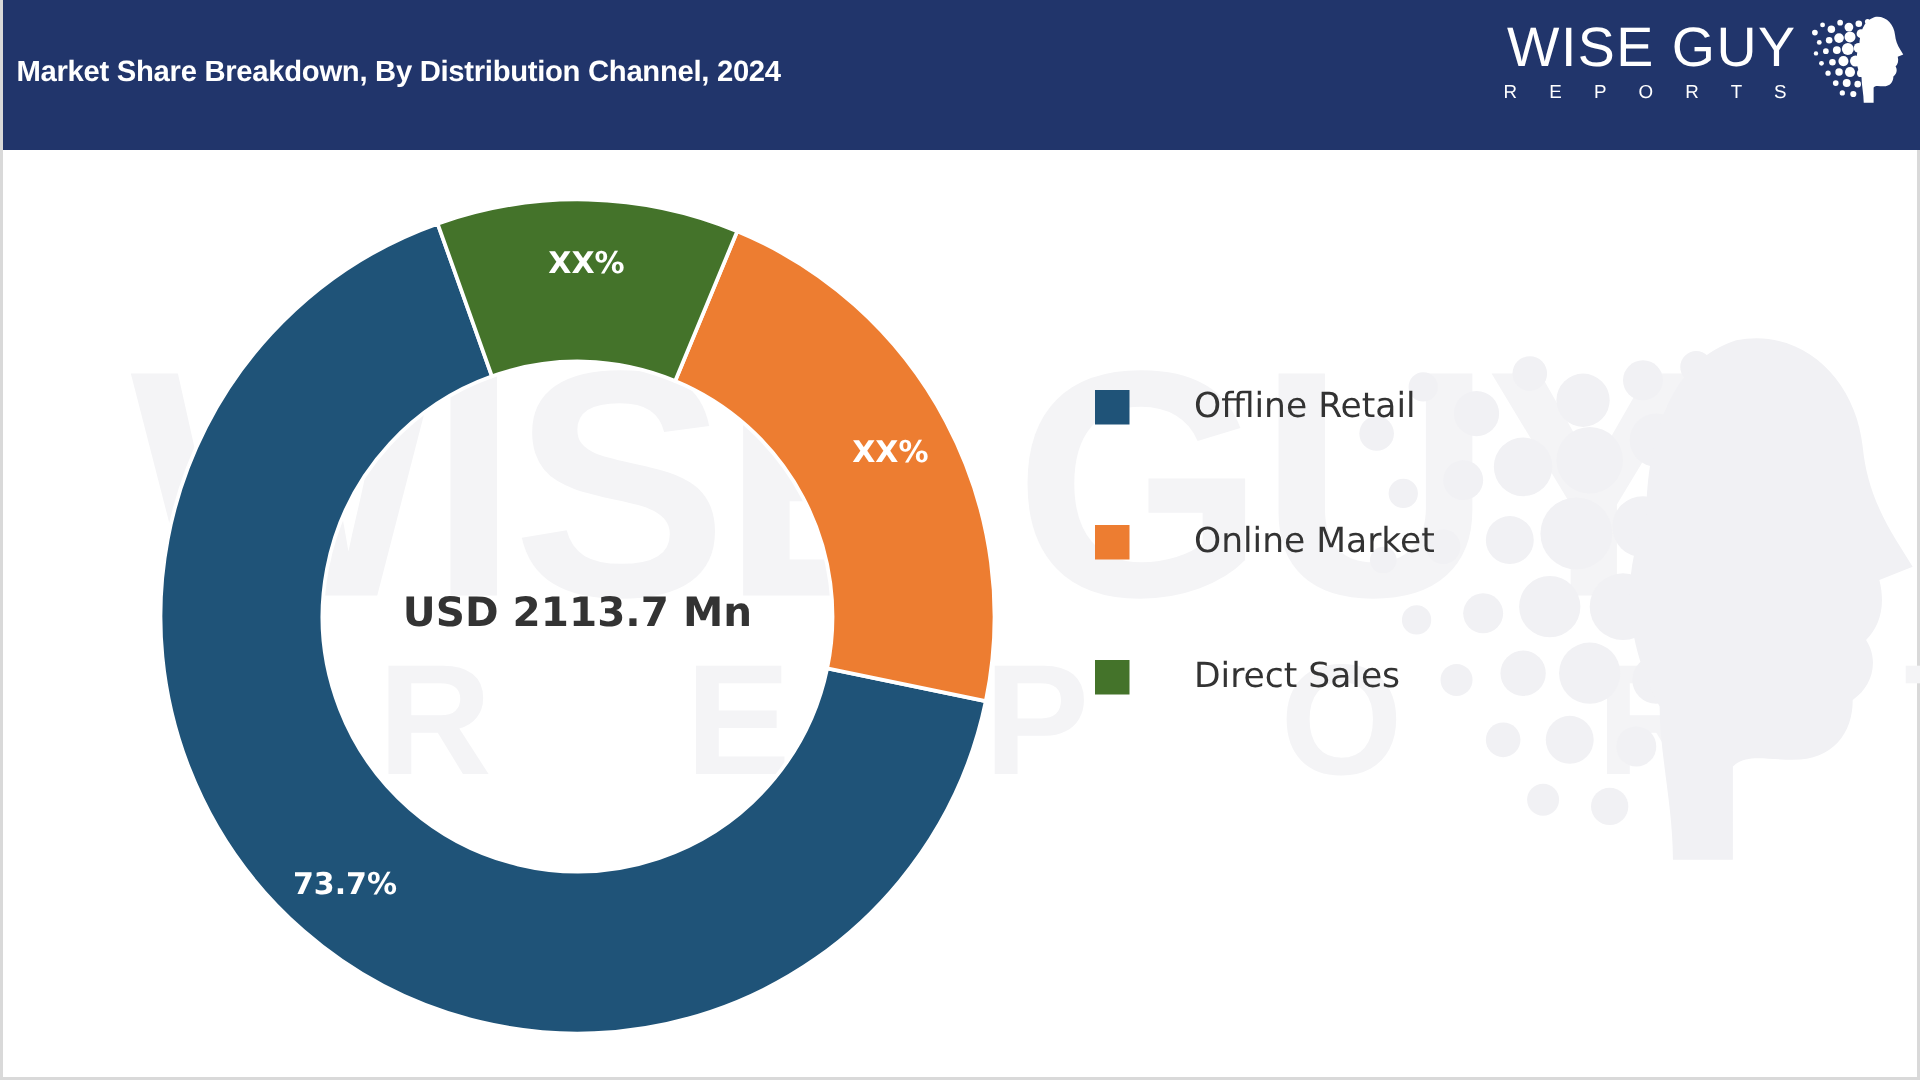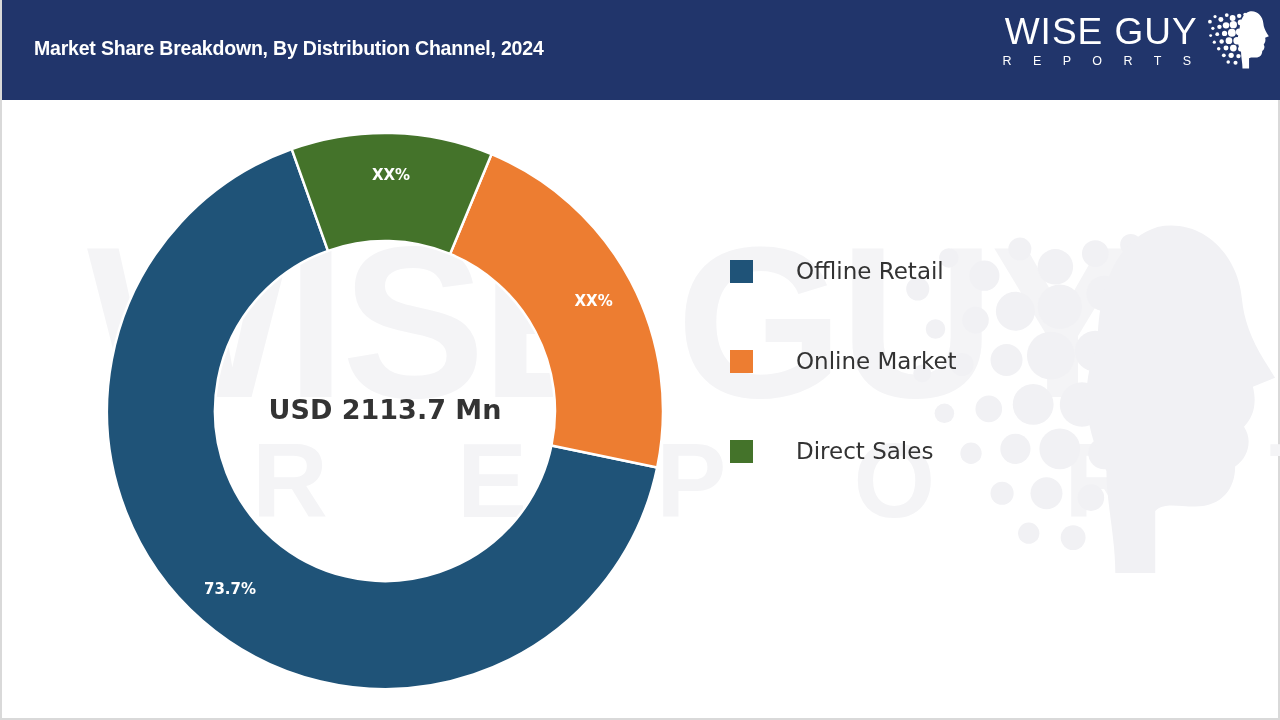"Market Share Breakdown, By Distribution" .header-title { padding-left: 32px -> 9px }
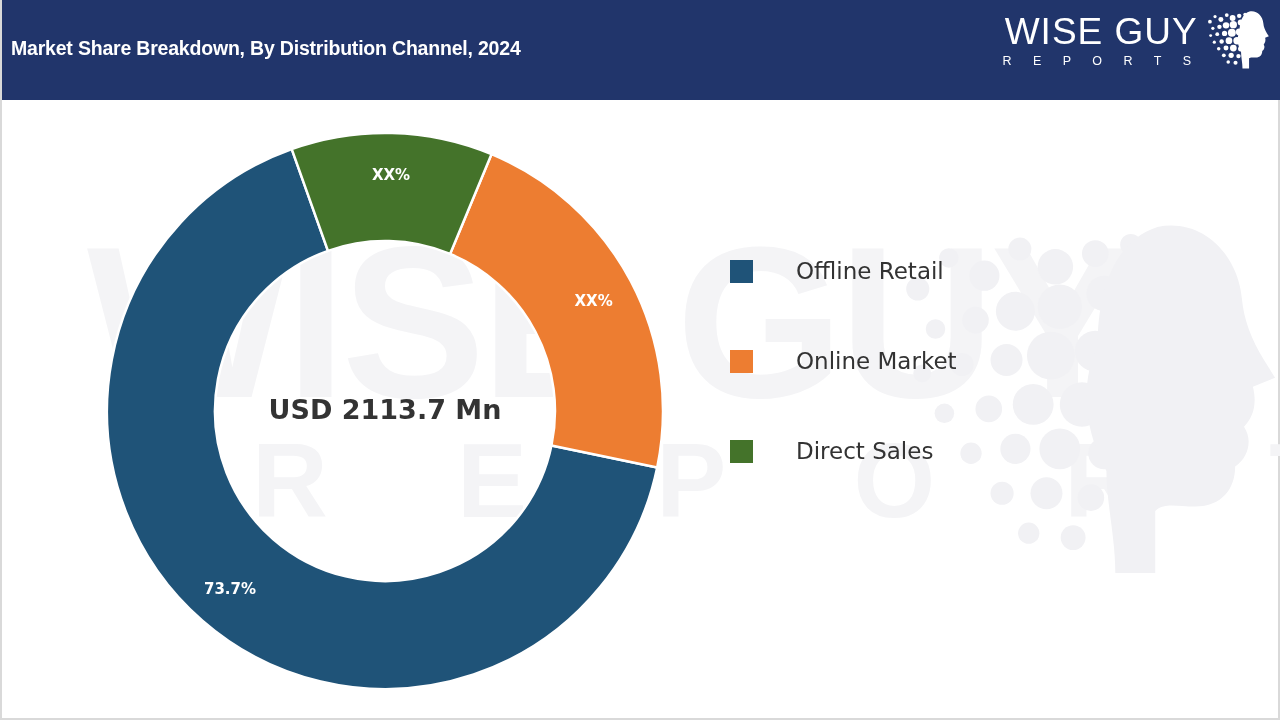"XX%" .slice-label { font-size: 15px -> 20px }
